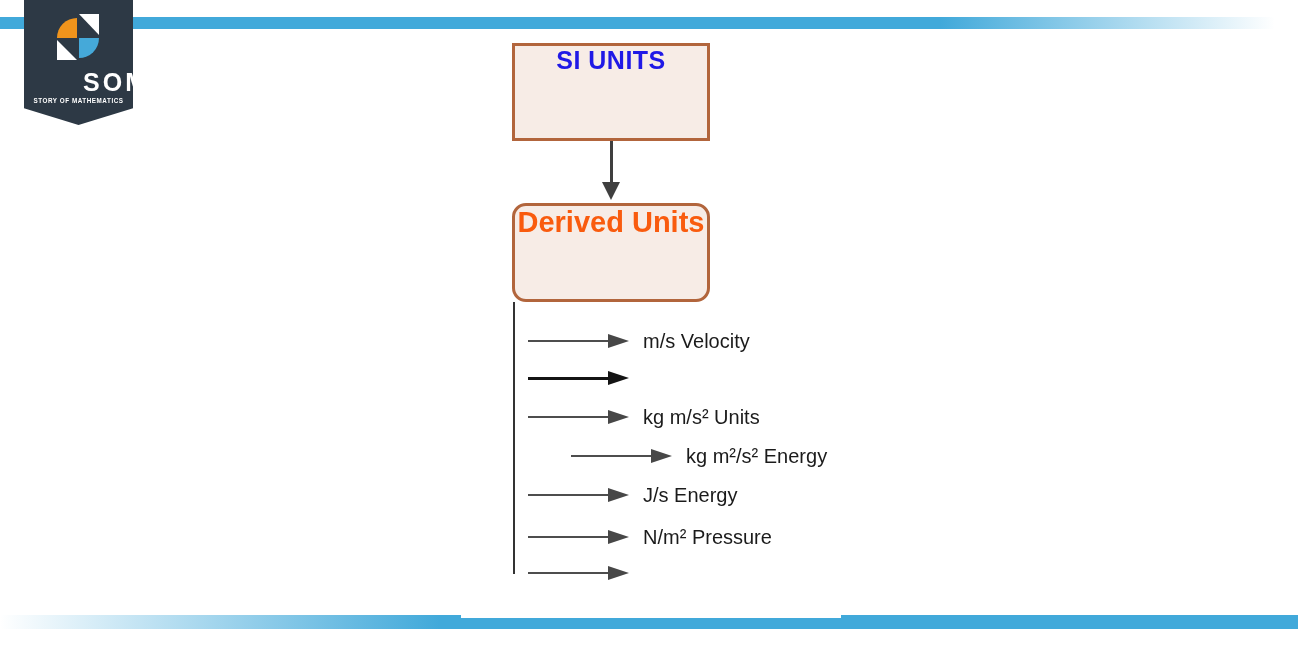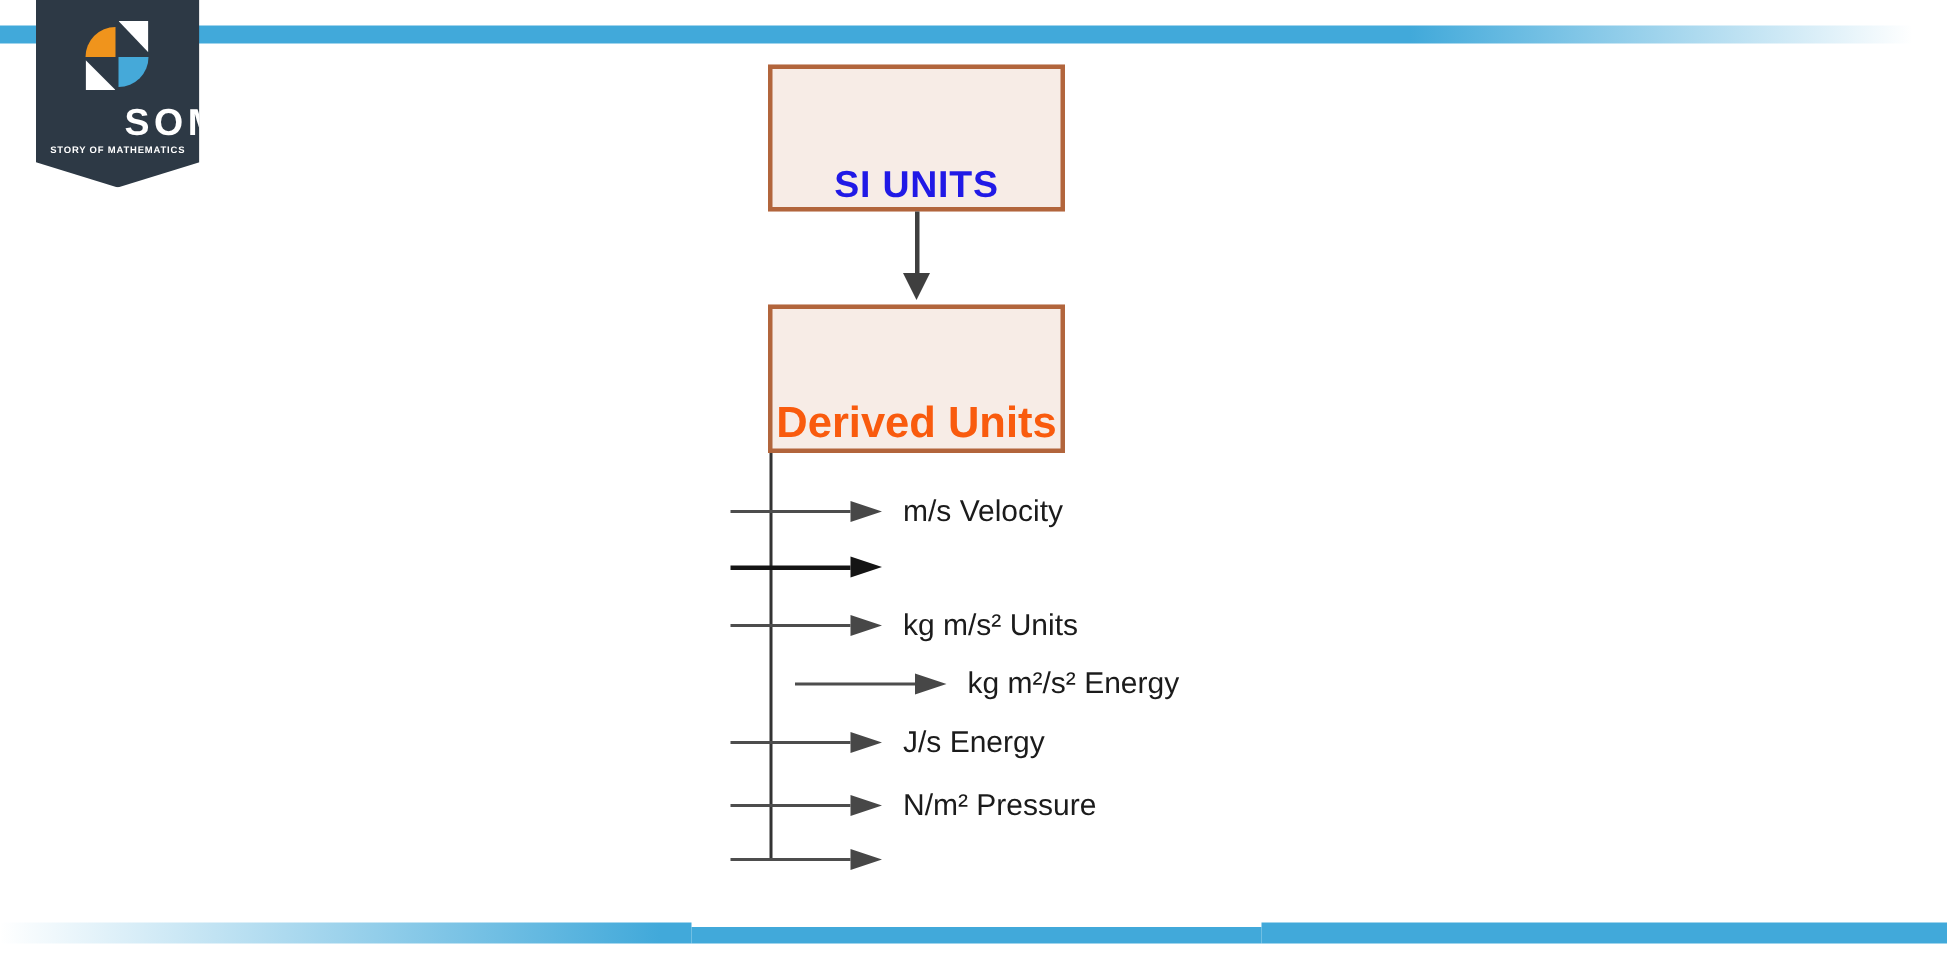"SI UNITS" .node-box { align-items: flex-end -> flex-start }
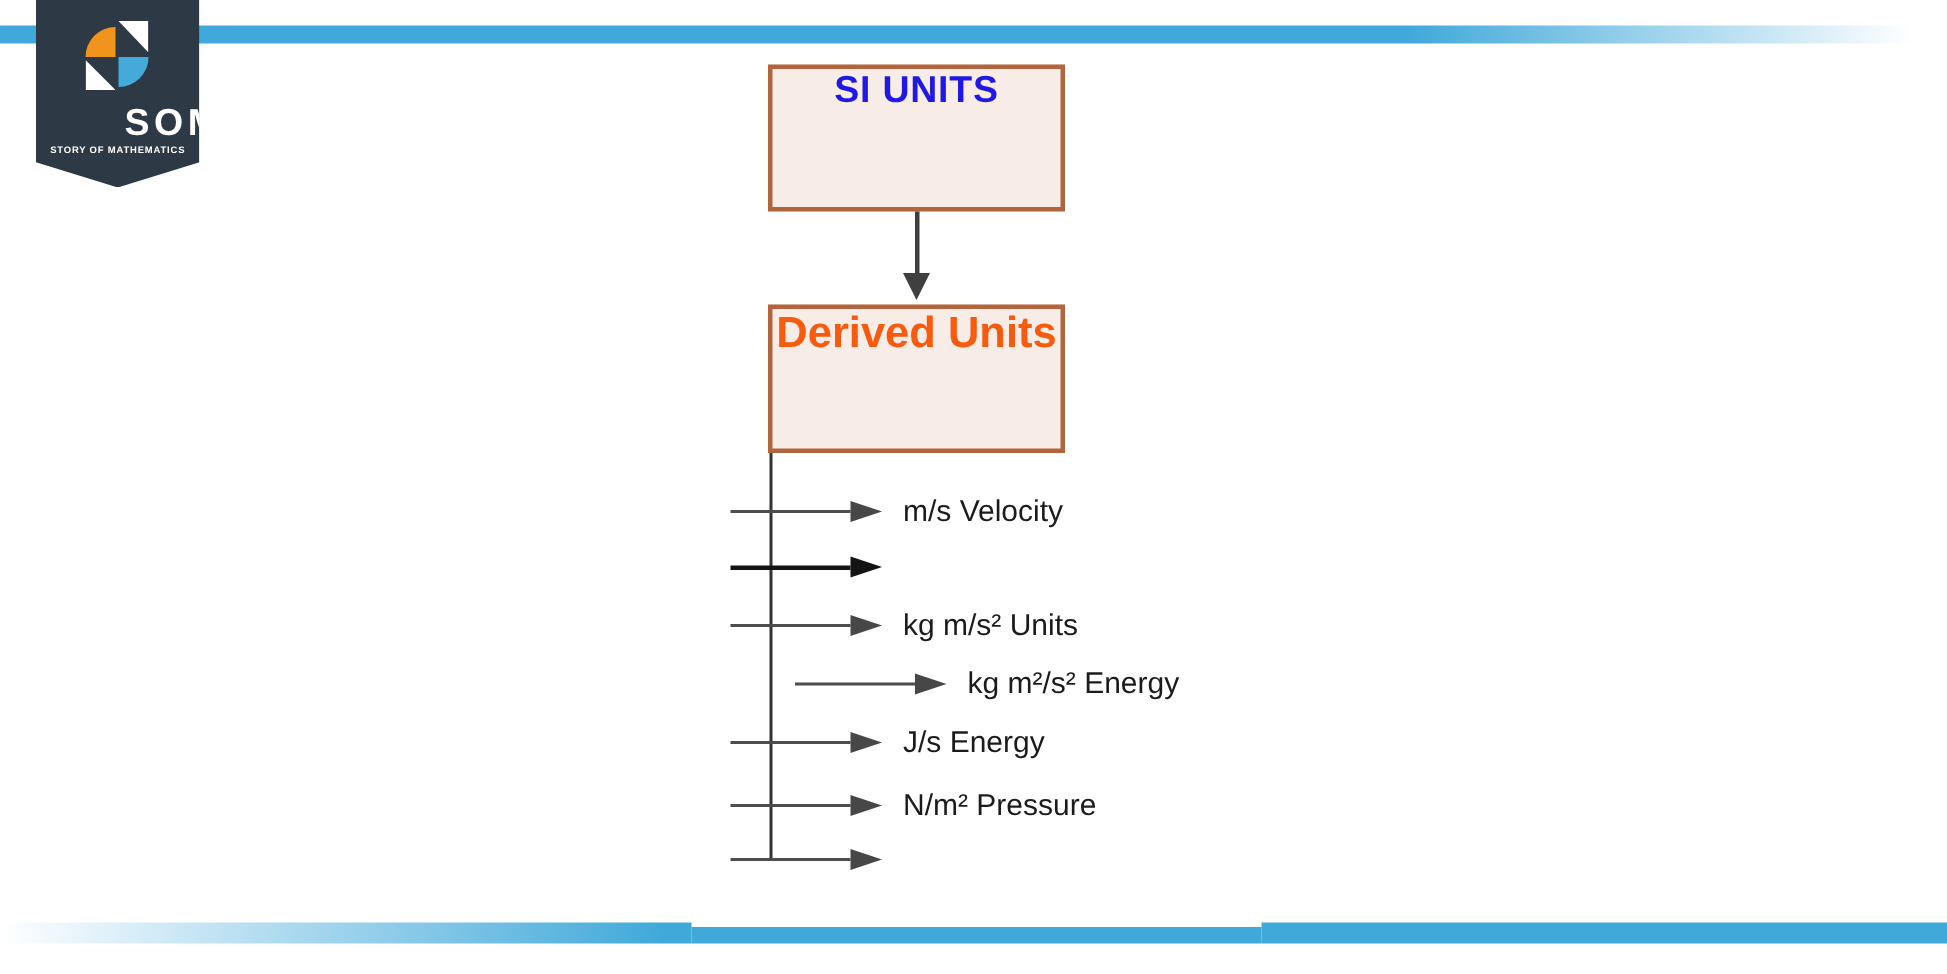"Derived Units" .box-derived { border-radius: none -> 14px }
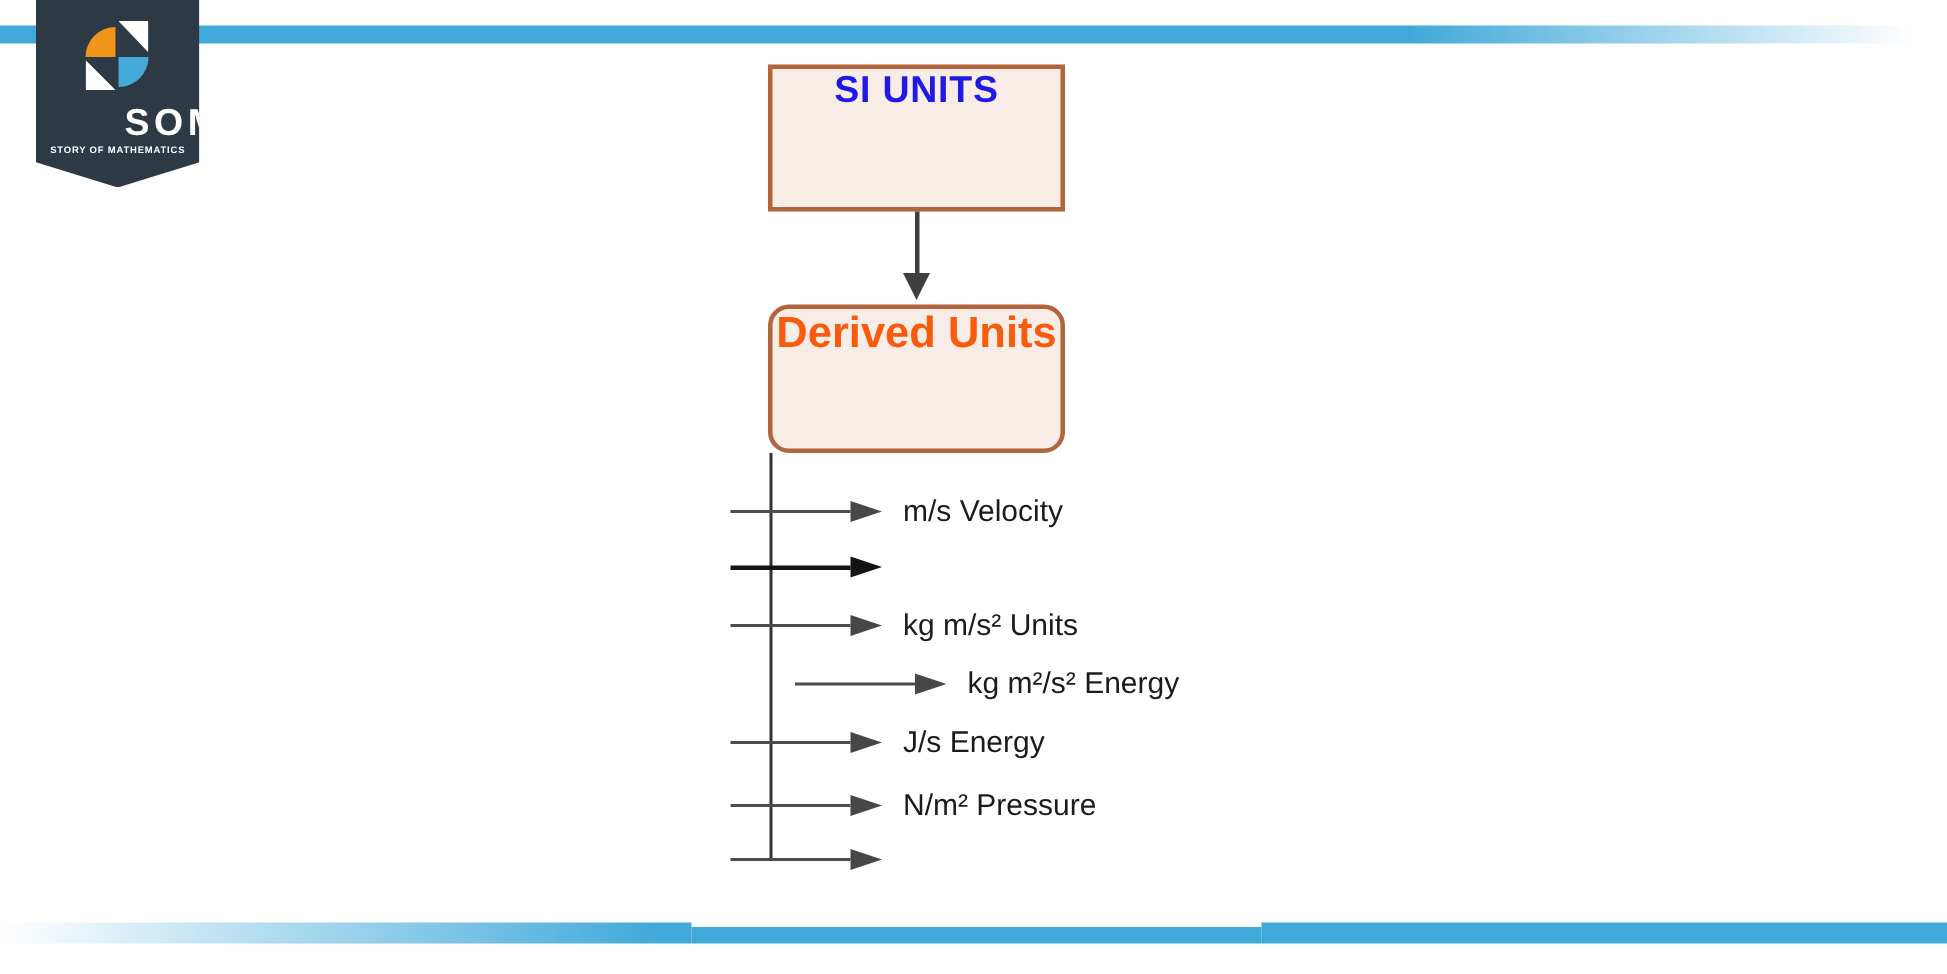"m/s Velocity" .item-row { left: 487px -> 528px }
